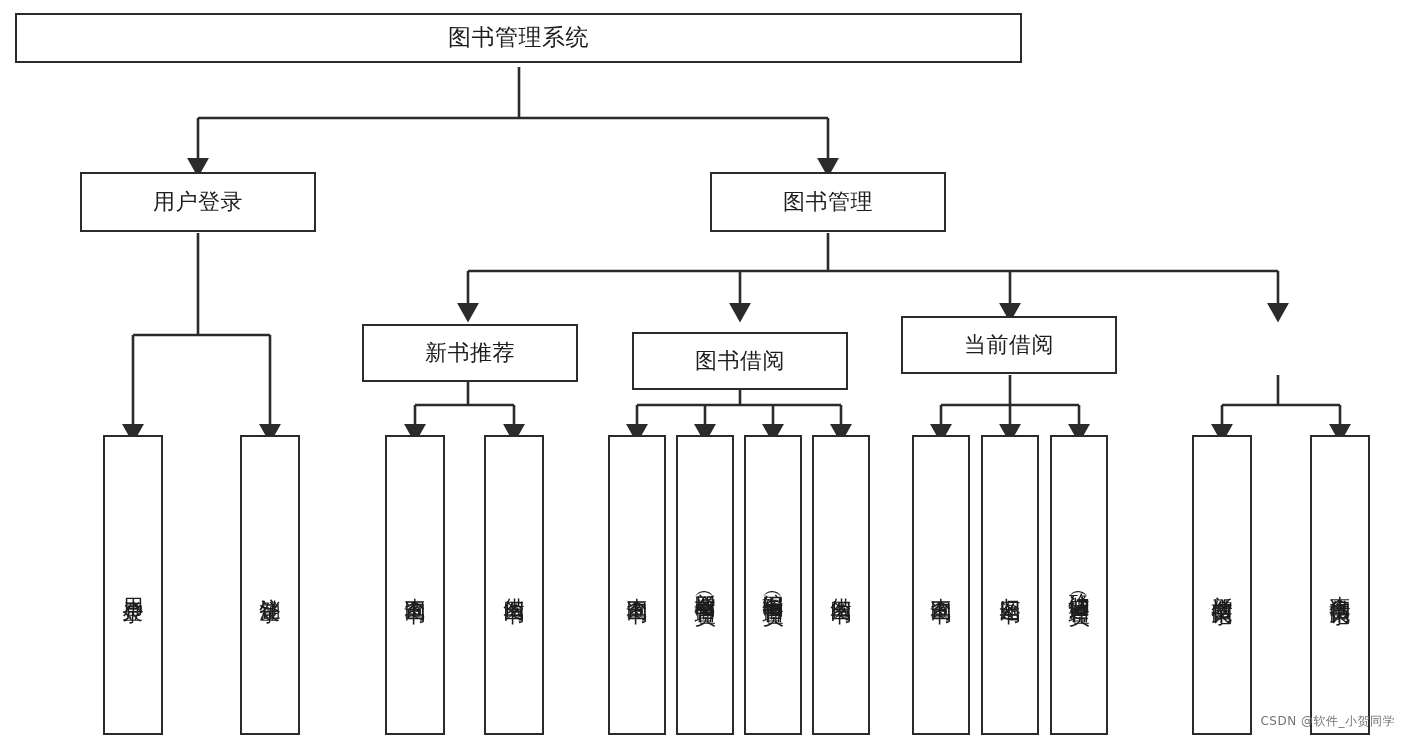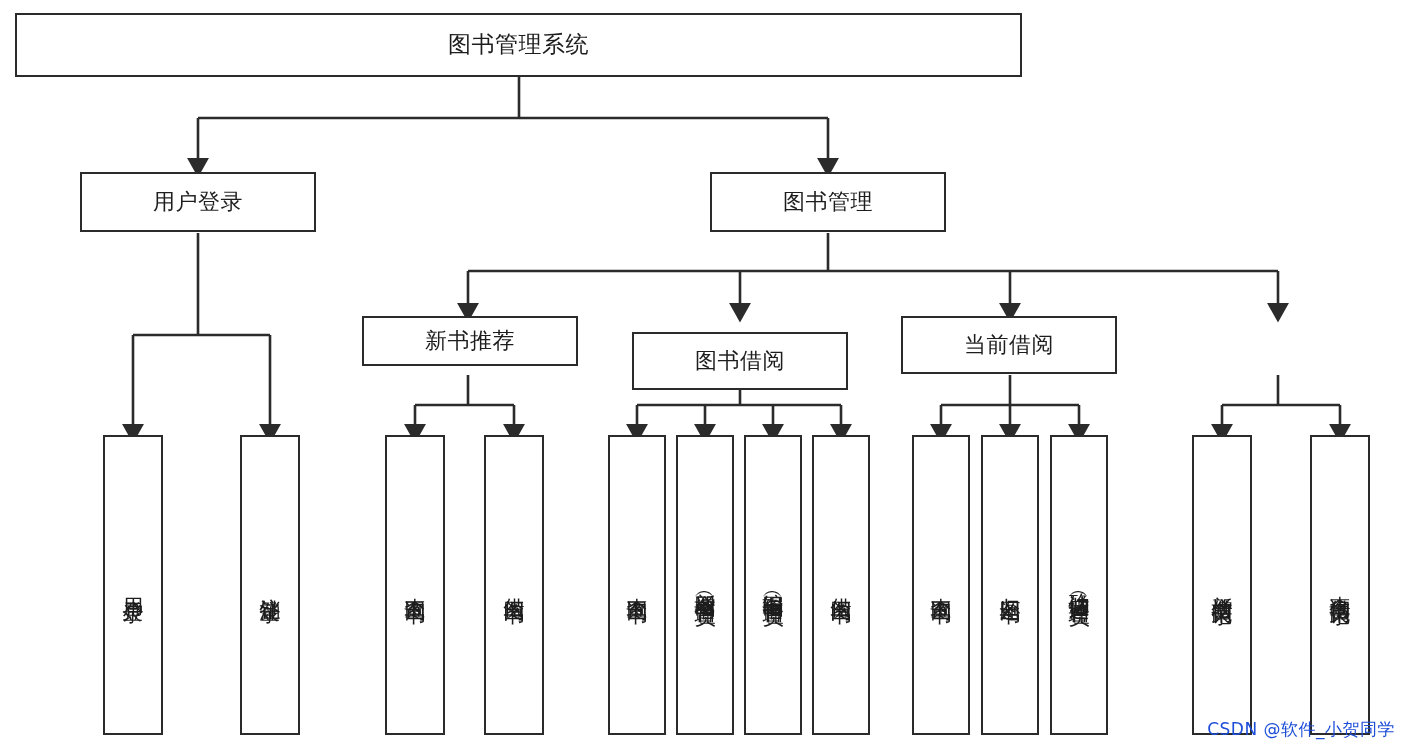"图书管理系统" div.node { height: 64px -> 50px }
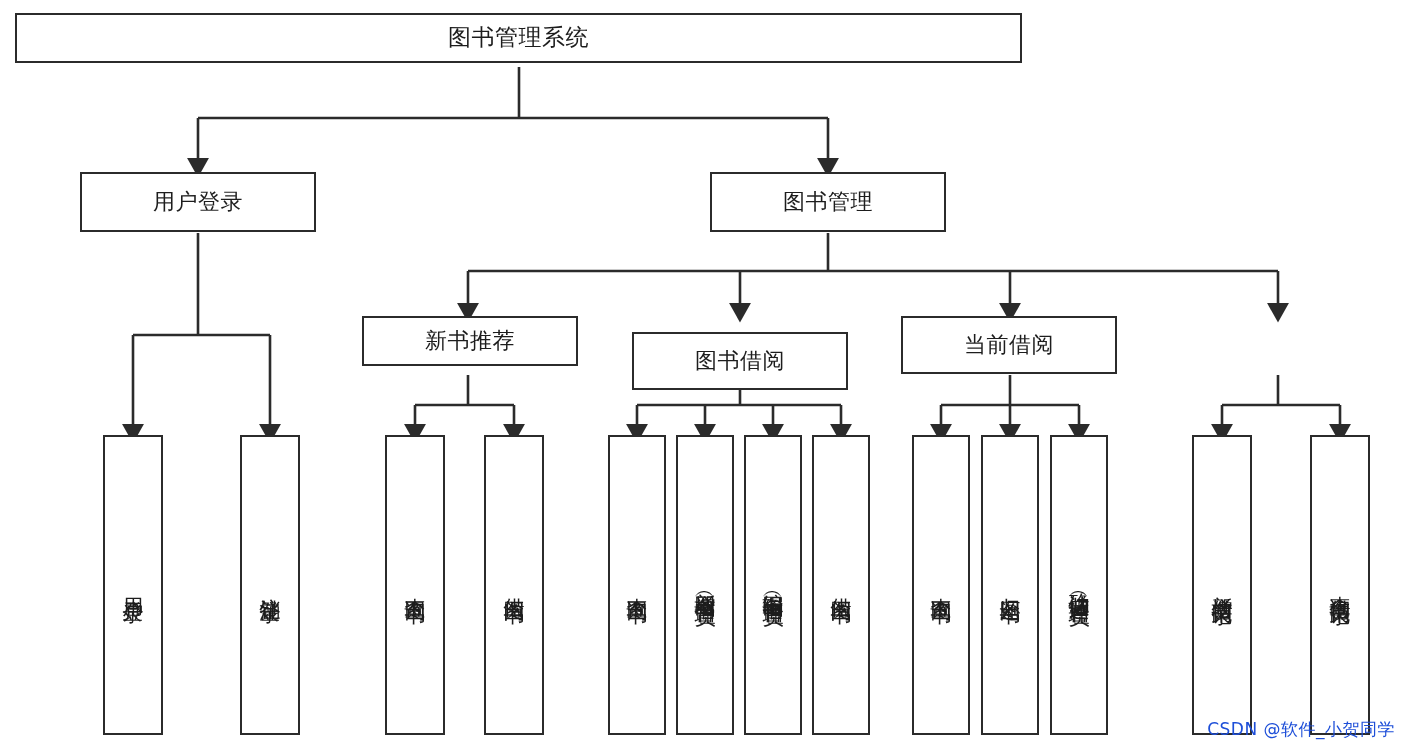"新书推荐" div.node { height: 50px -> 58px; top: 316px -> 324px }
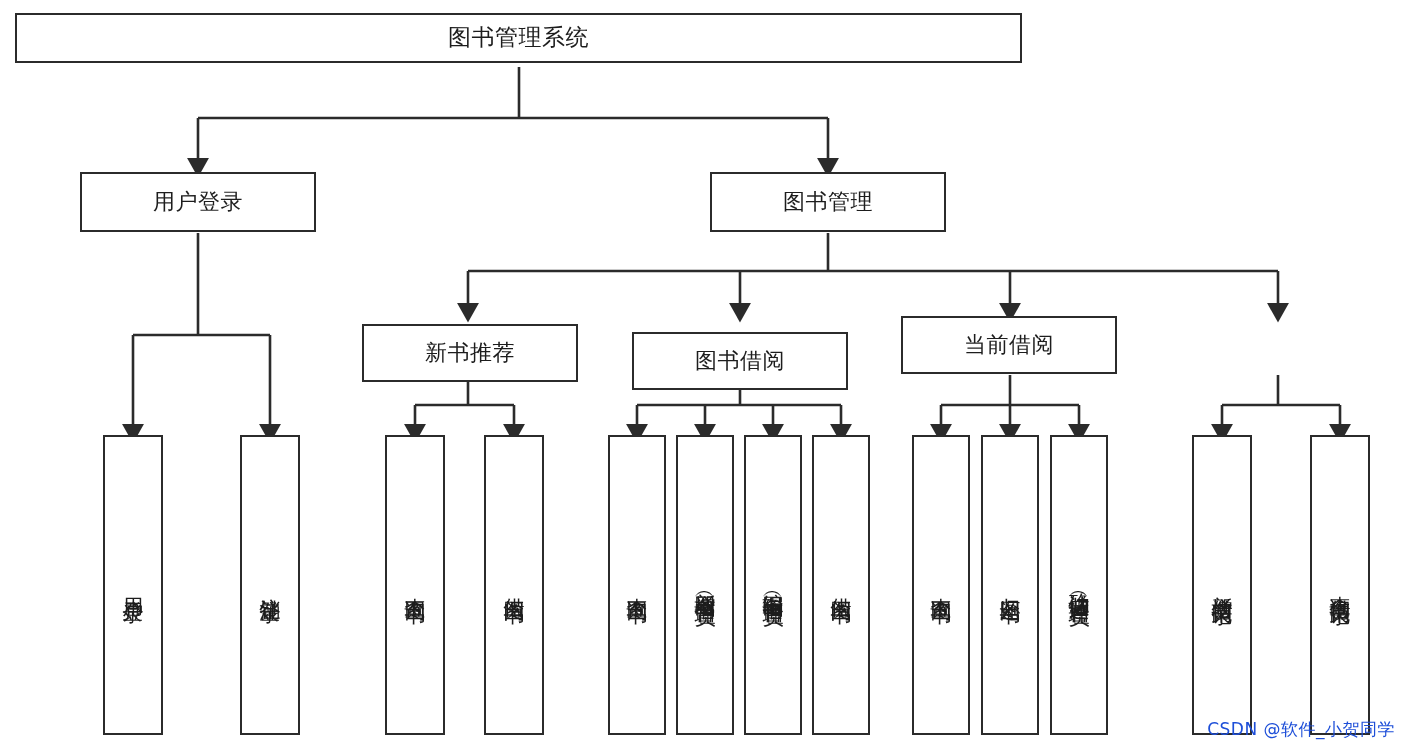"CSDN @软件_小贺同学" .watermark { bottom: 6px -> 17px; color: #1d4ed8 -> #737373; font-size: 17px -> 12px }
